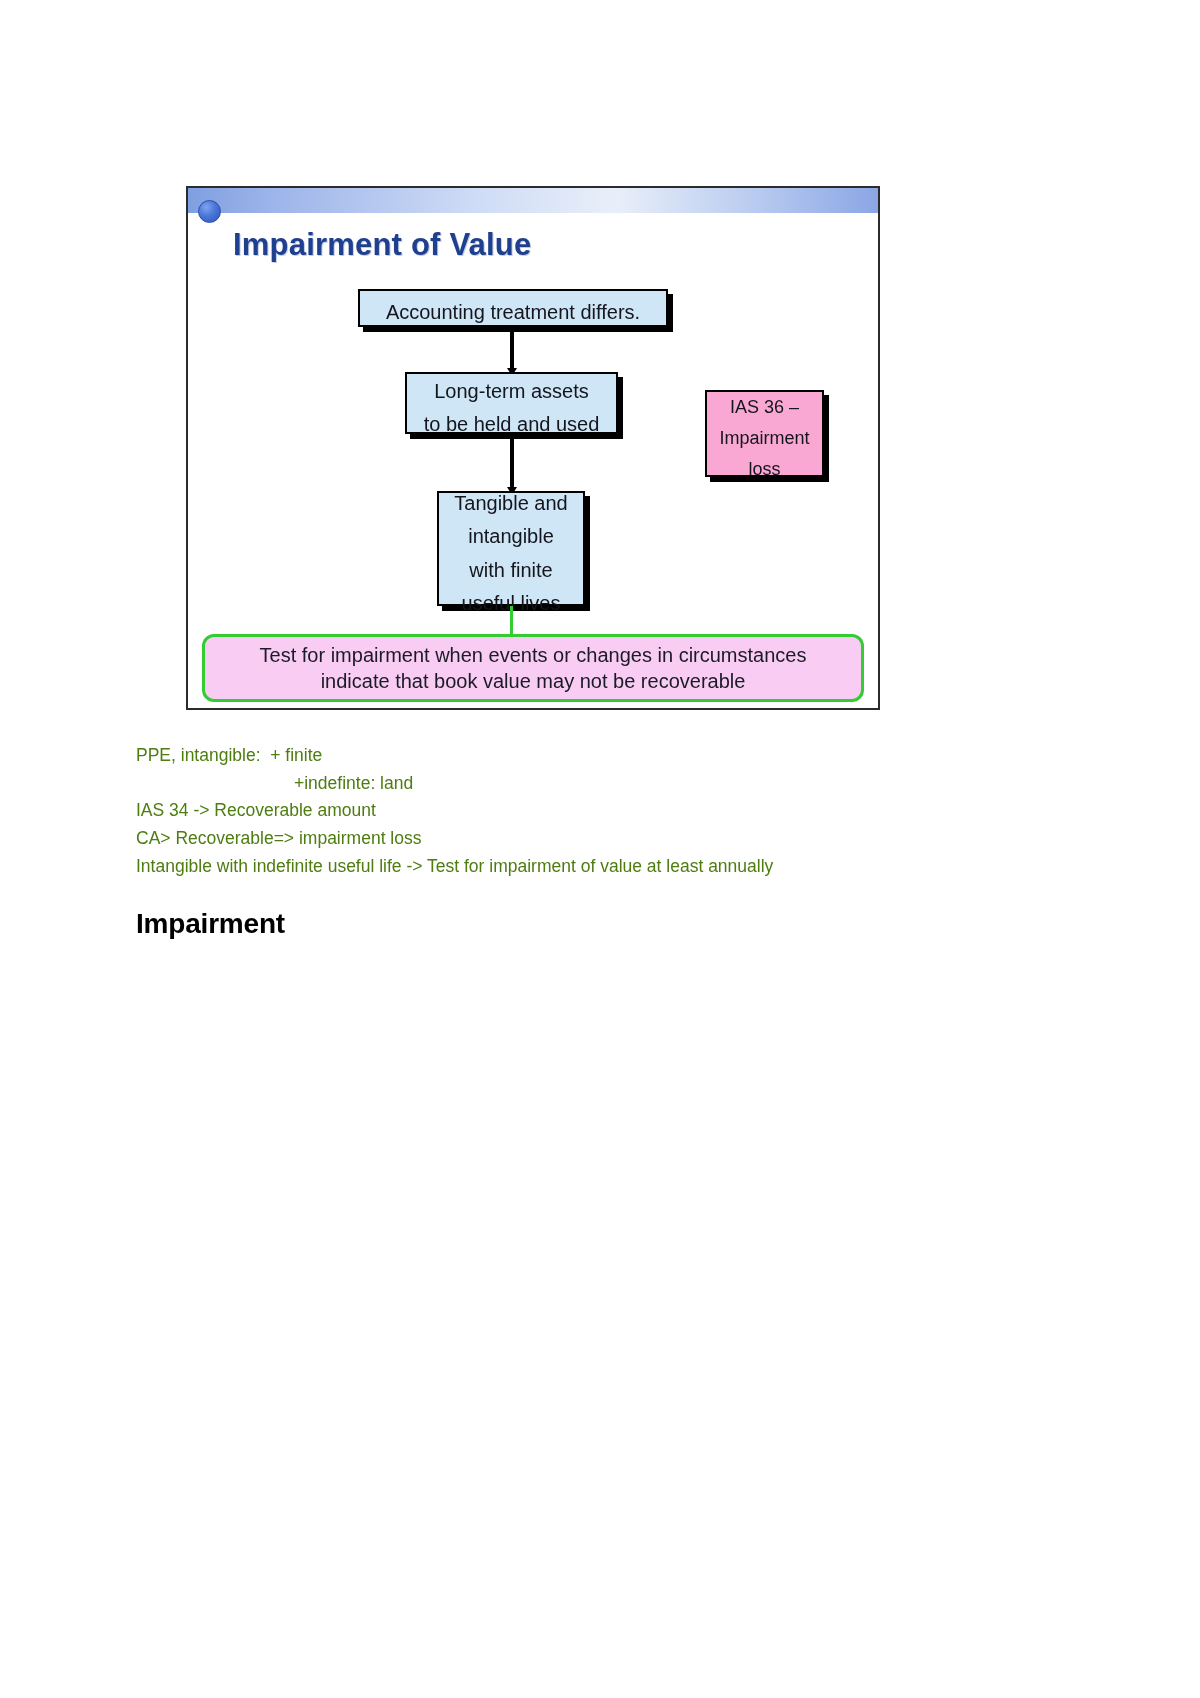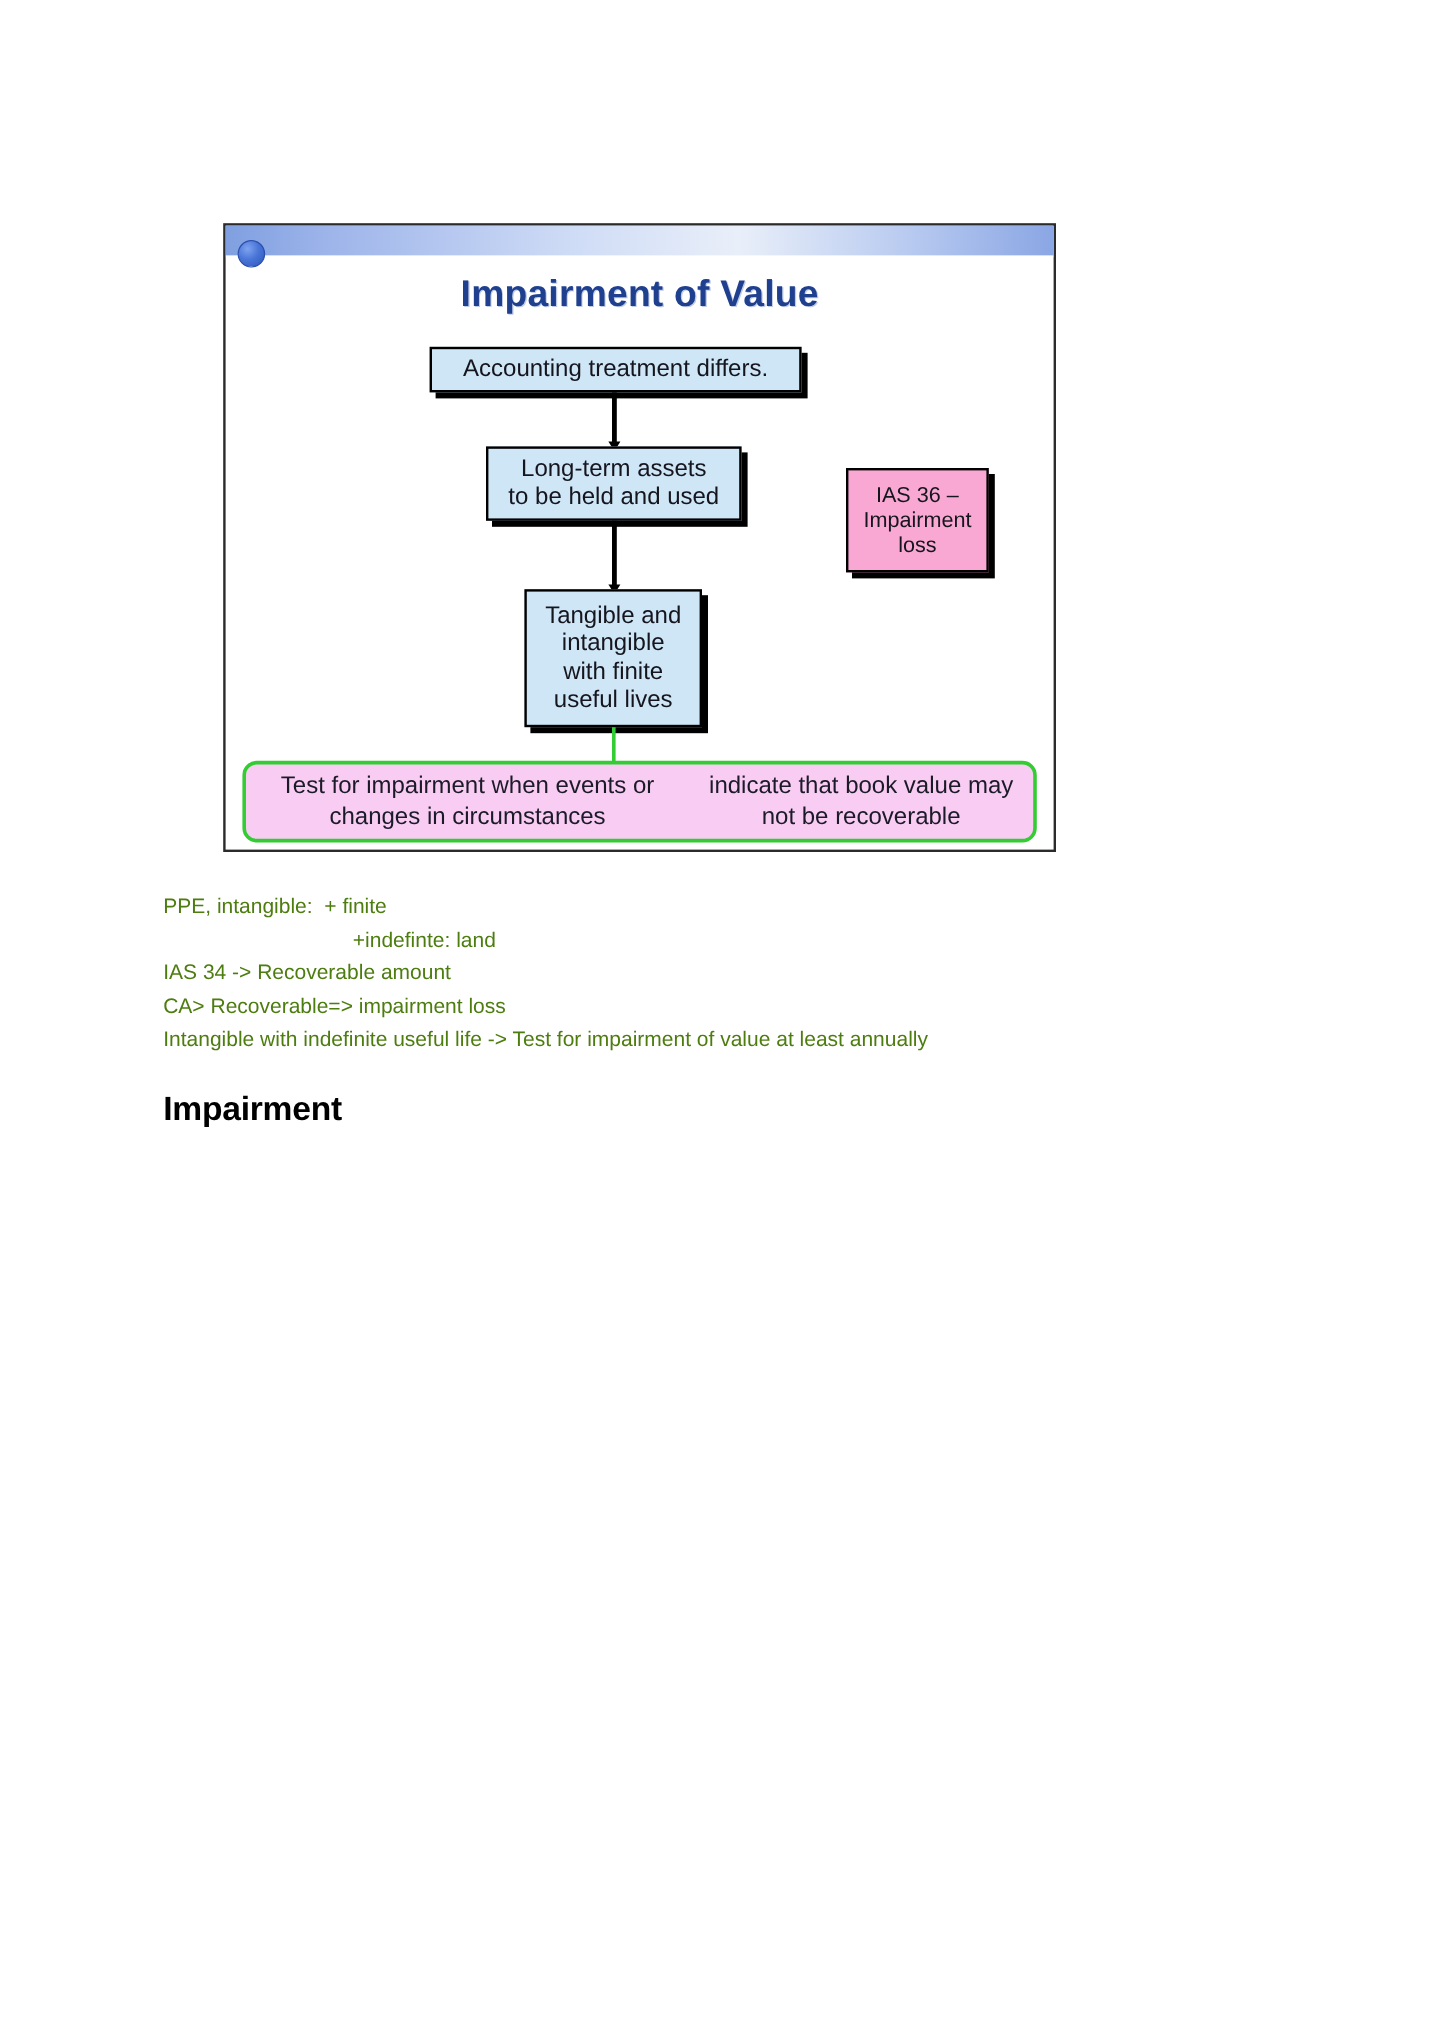"Impairment of Value" .slide-title { padding-left: none -> 45px; text-align: center -> left }
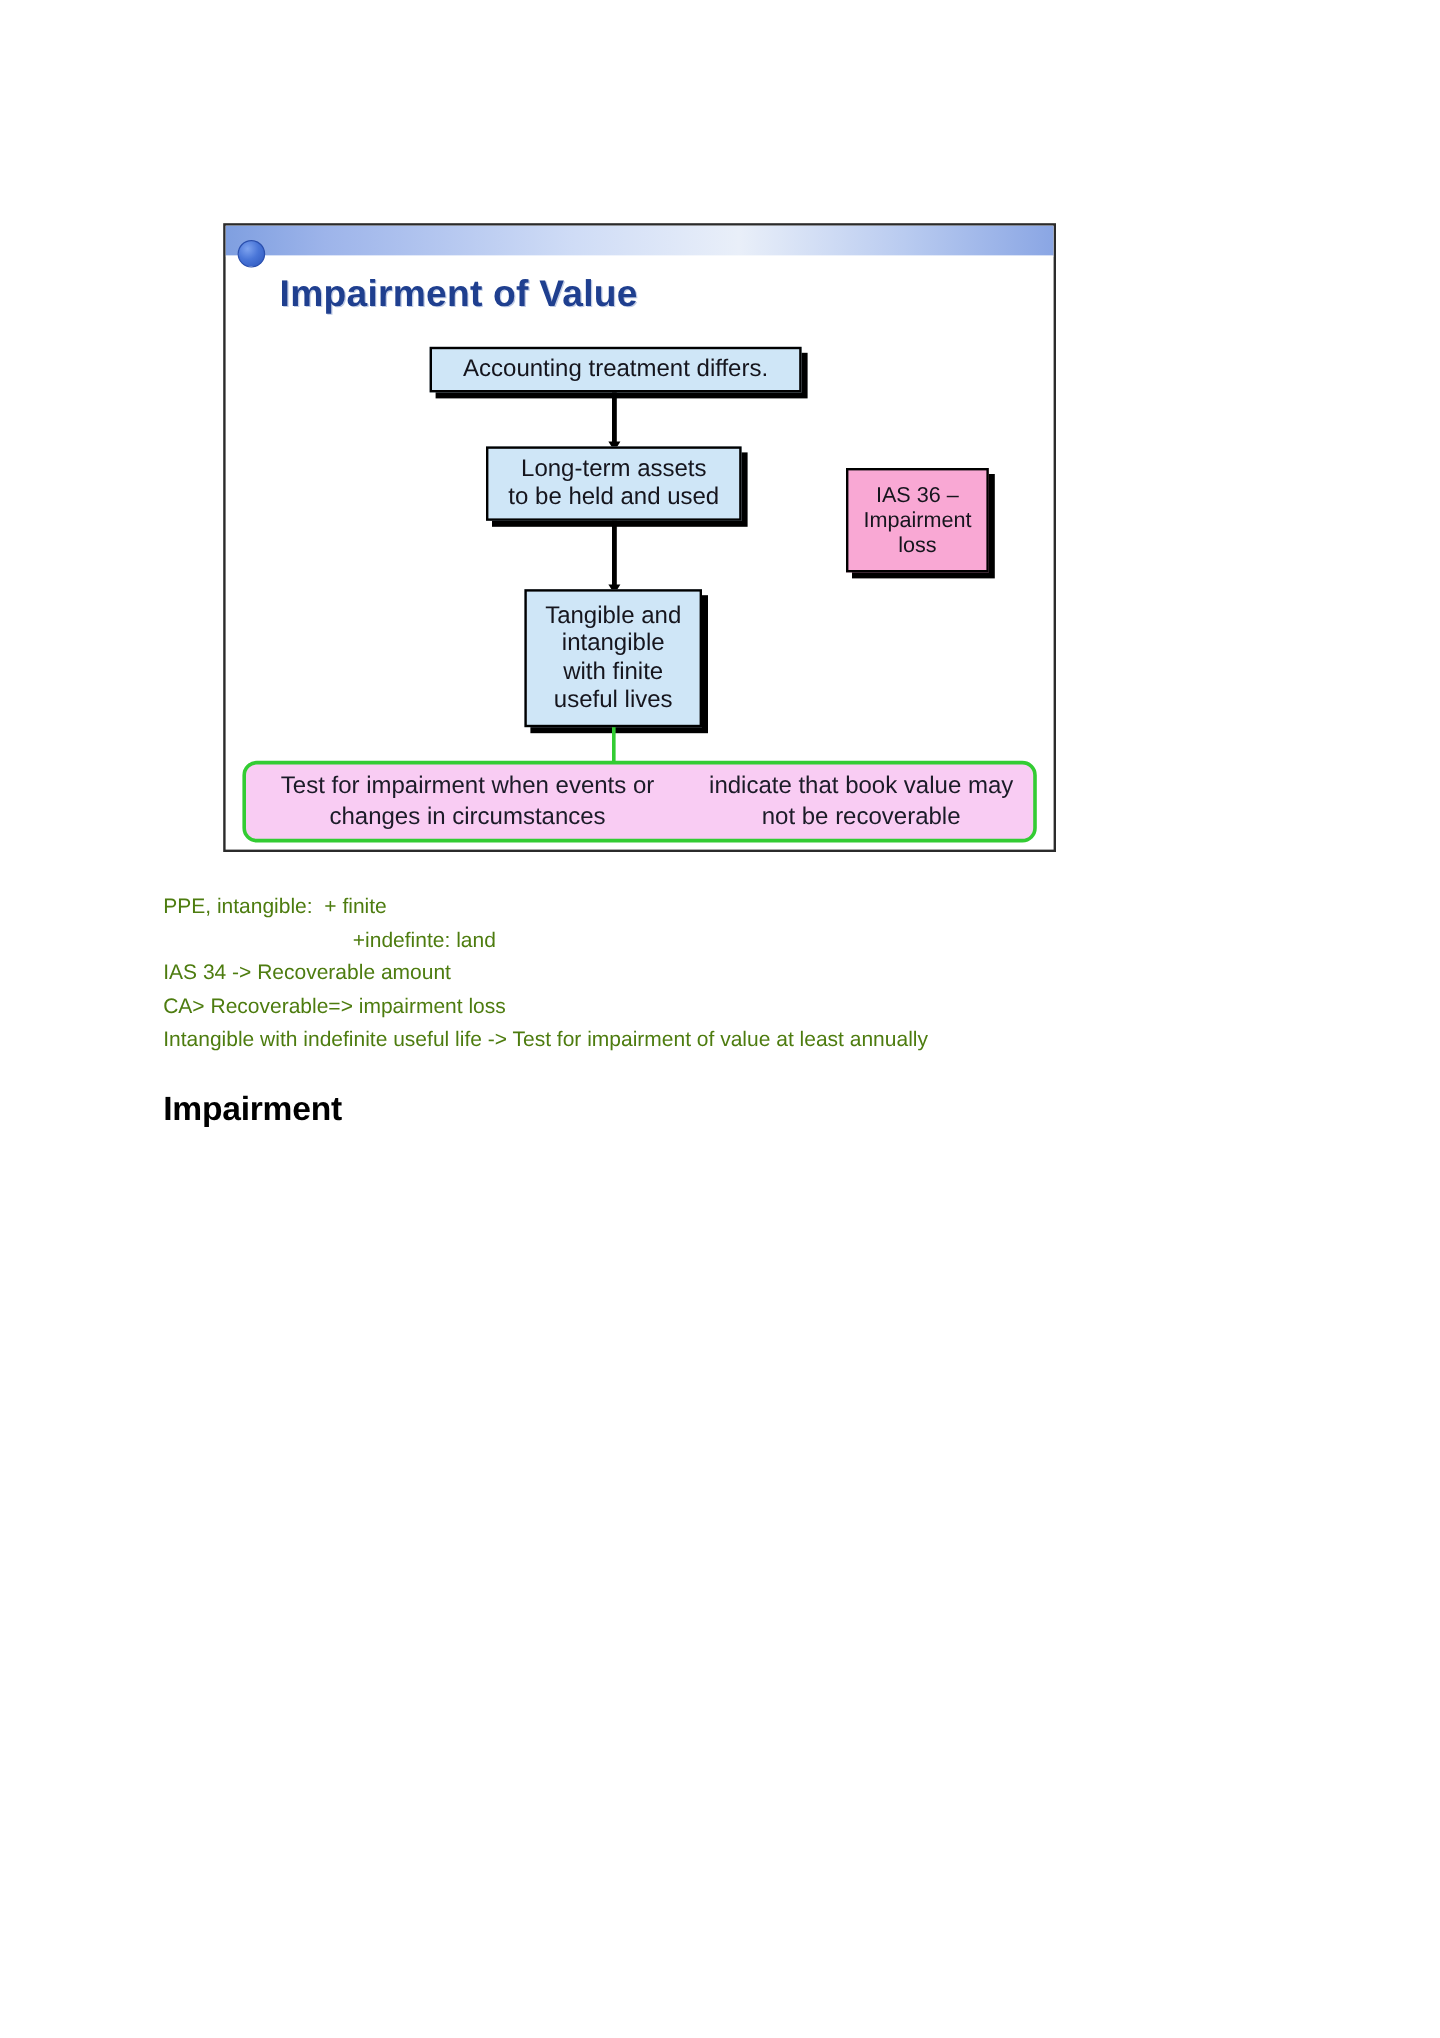"Accounting treatment differs." .box-text { margin-top: none -> 10px }
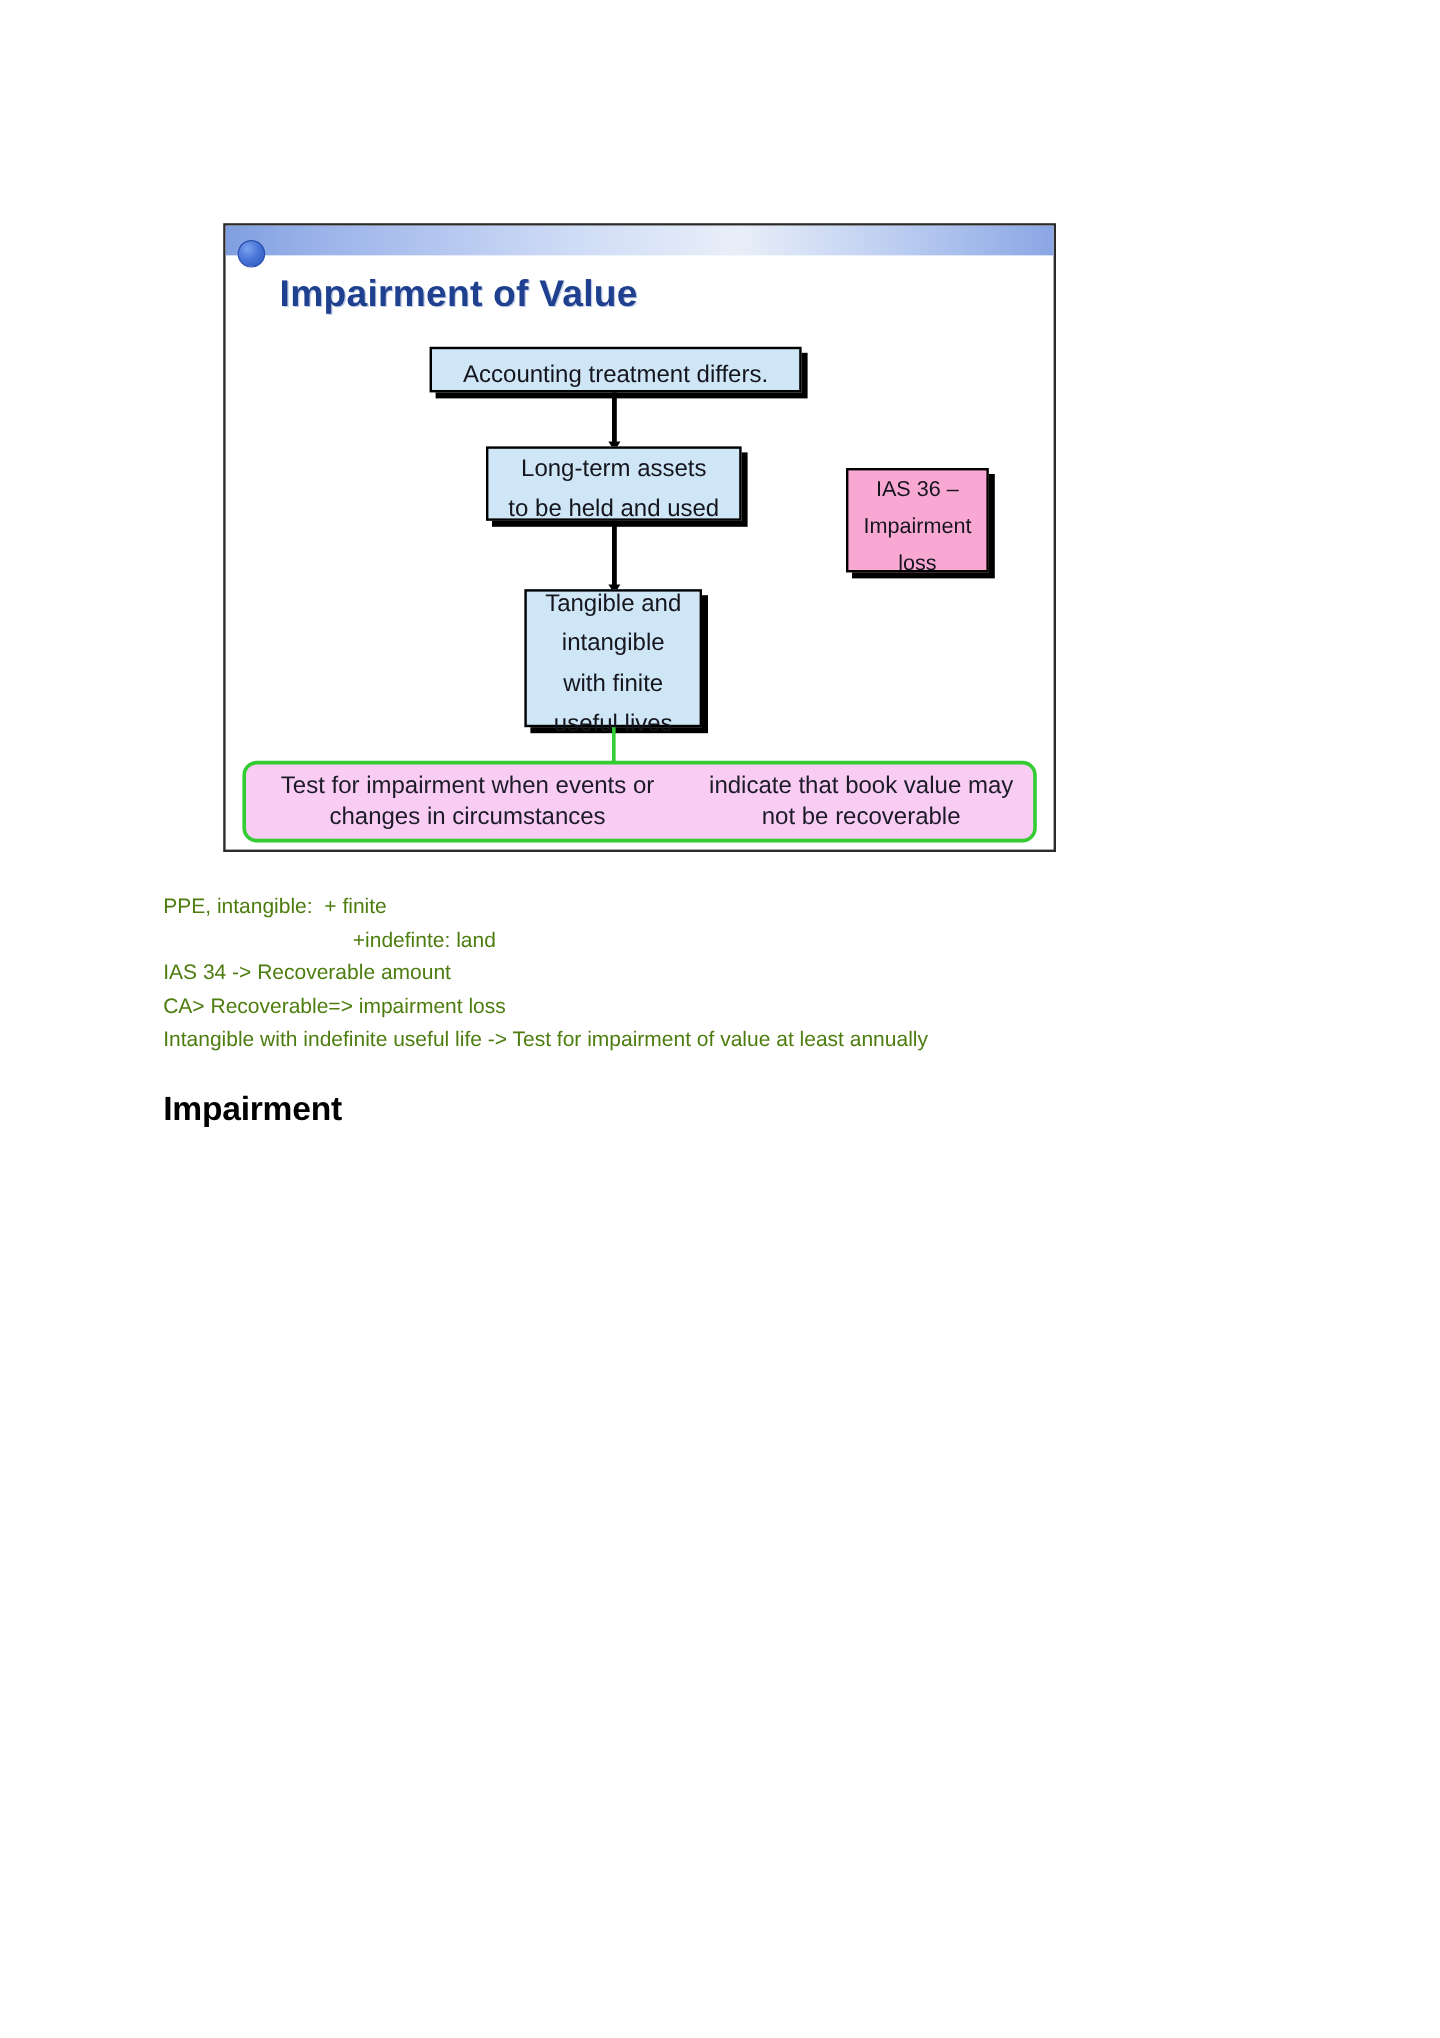"Test for impairment when events" .callout { flex-direction: row -> column }
